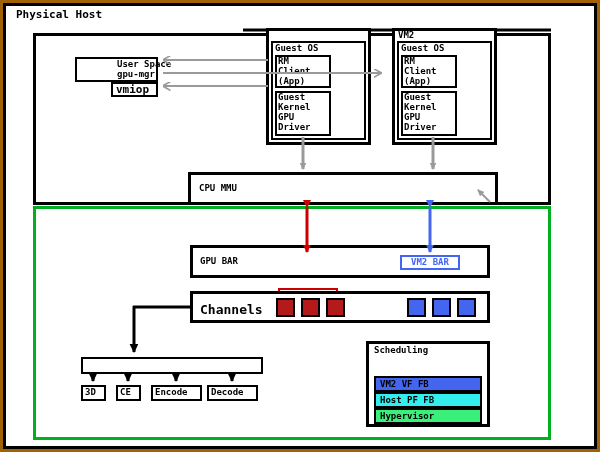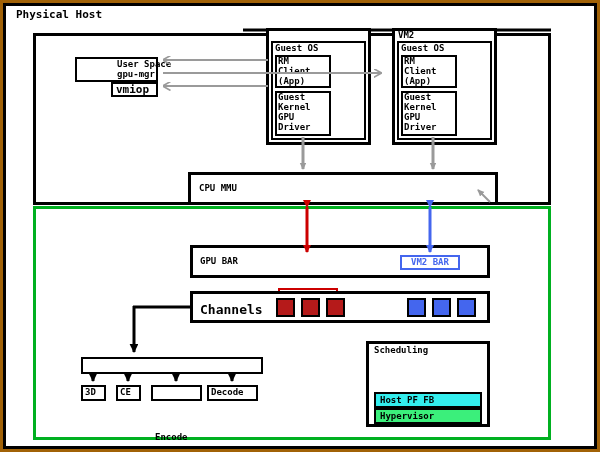"VM2 VF FB" div.fbbar { html: none -> <div>VM2 VF FB</div> }
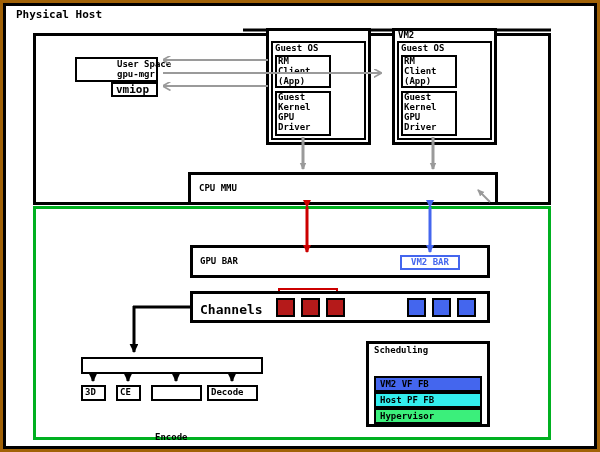"Encode" div.lbl { margin-top: 45px -> none }
